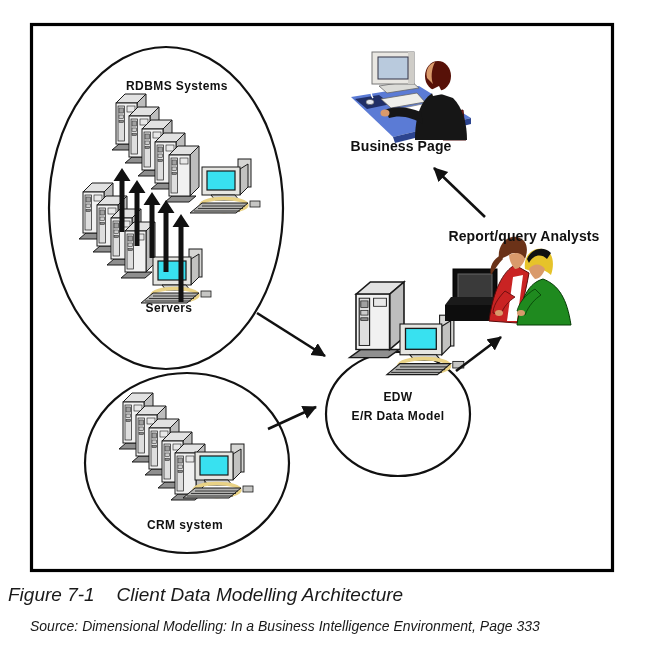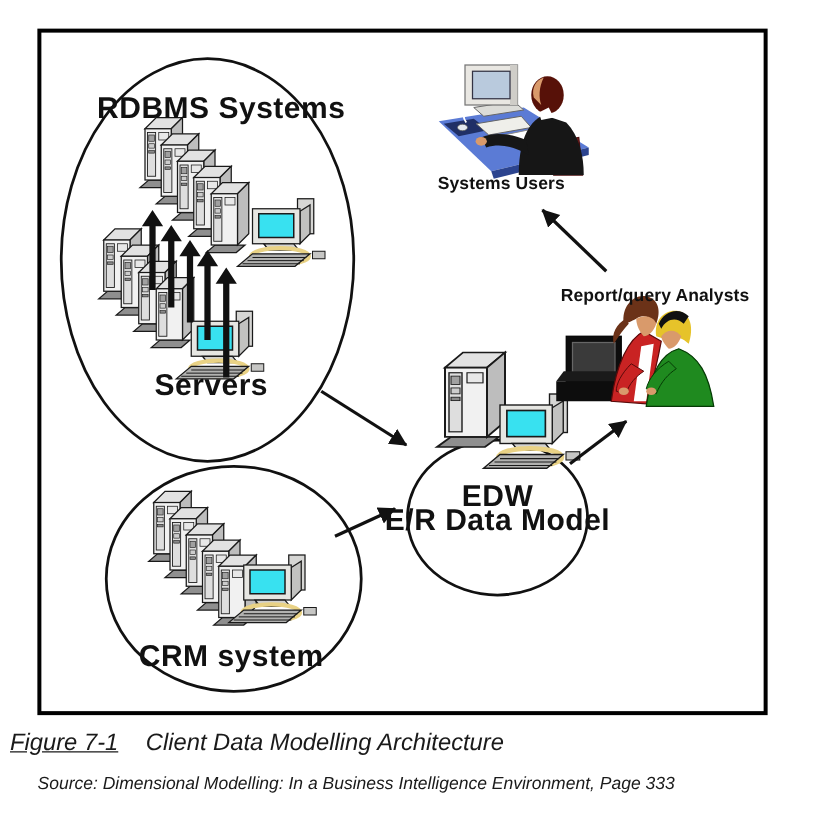"RDBMS Systems" .lbl-big { font-size: 24px -> 12px }
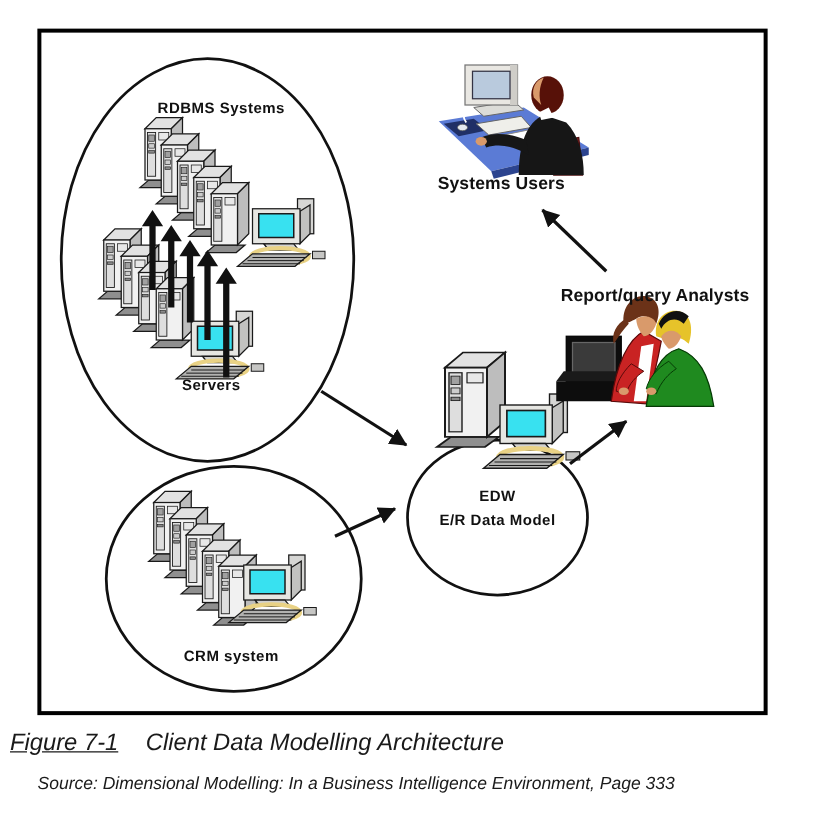"Systems Users" div.lbl { text: Systems Users -> Business Page }
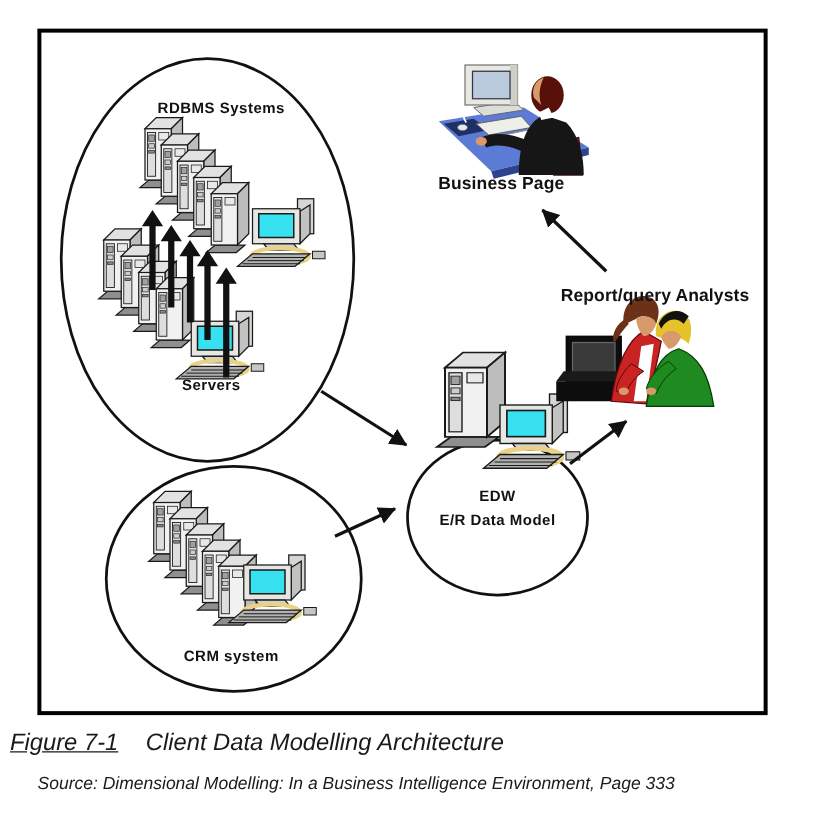"Figure 7-1" .caption .cap-label { text-decoration: underline -> none }
